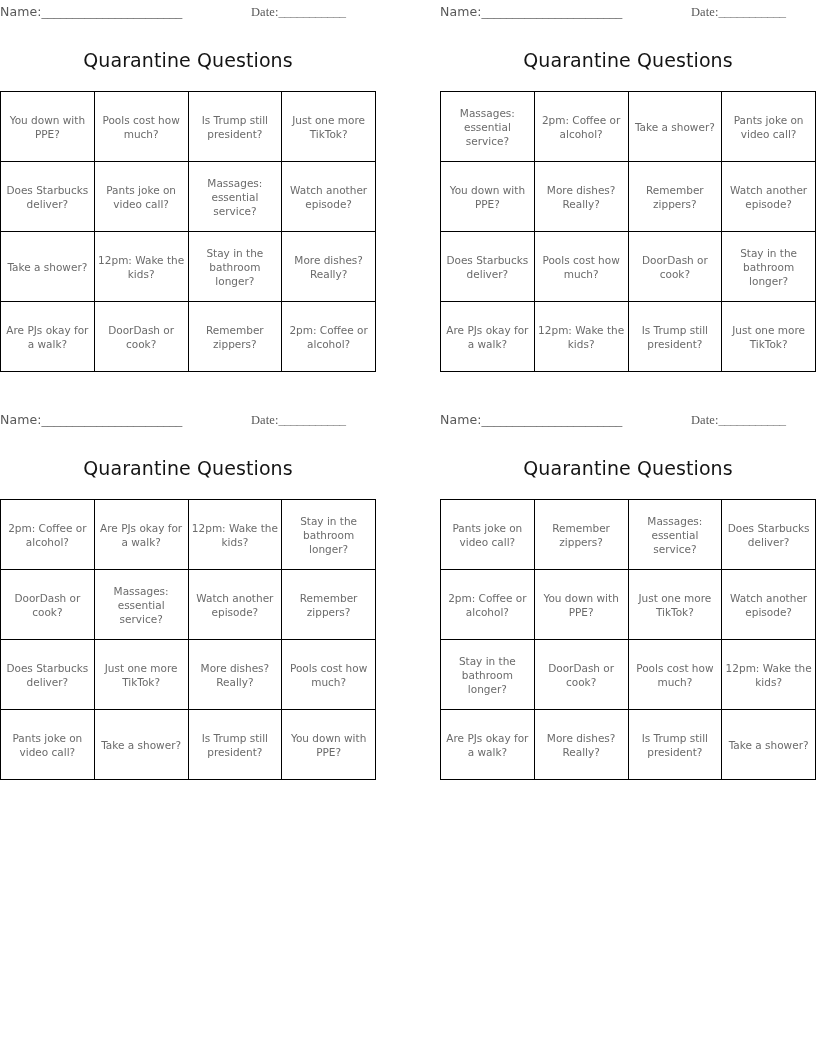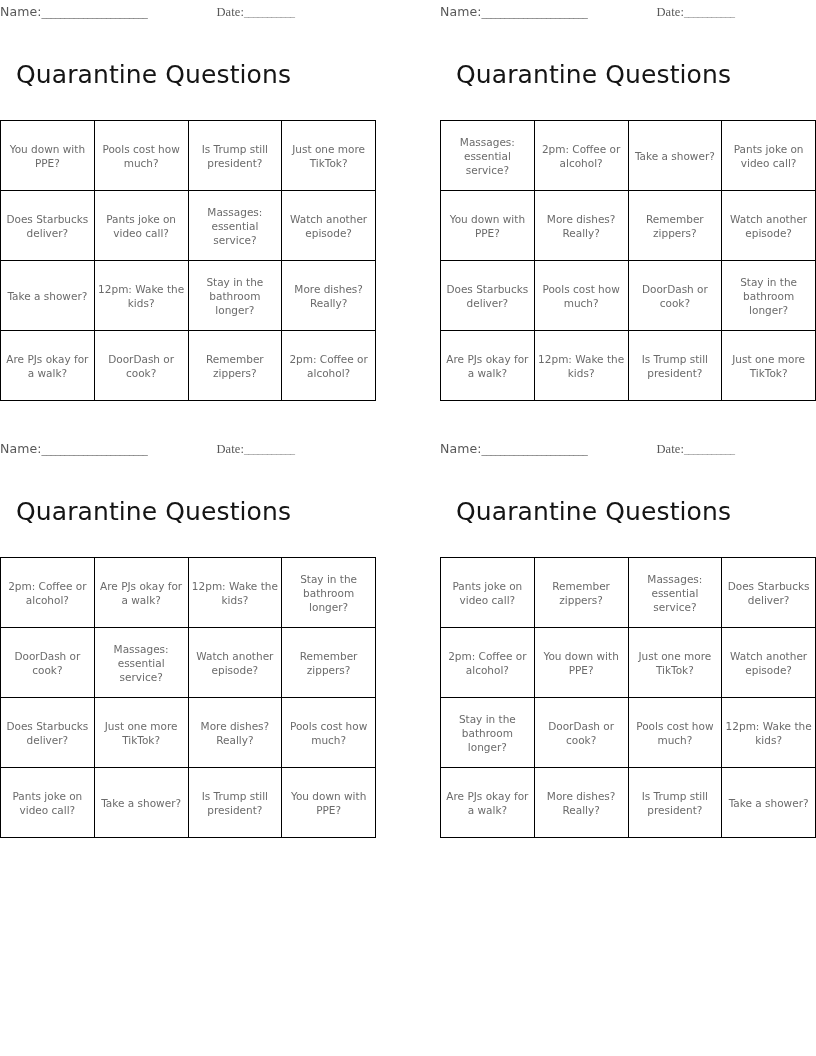"_______________________" .namedate .rule { font-size: 10px -> 13px }
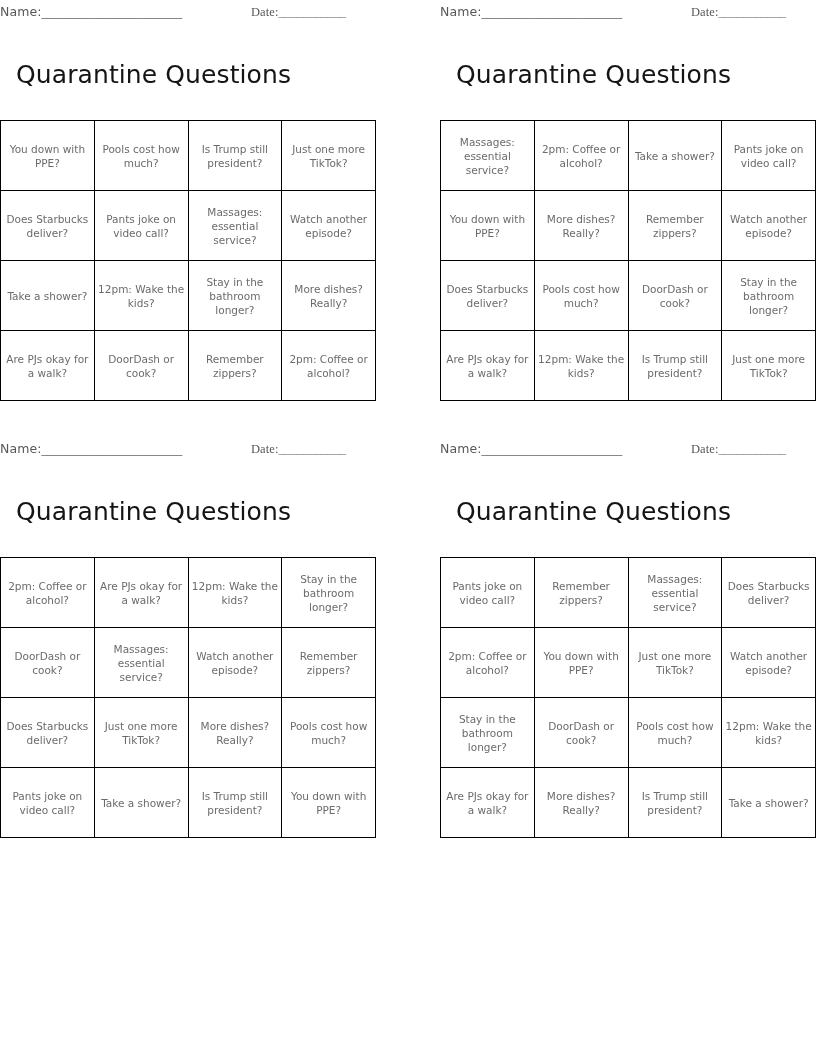"Quarantine Questions" .card-title { font-size: 25px -> 19px; margin: 16px -> 5px; text-align: none -> center }
